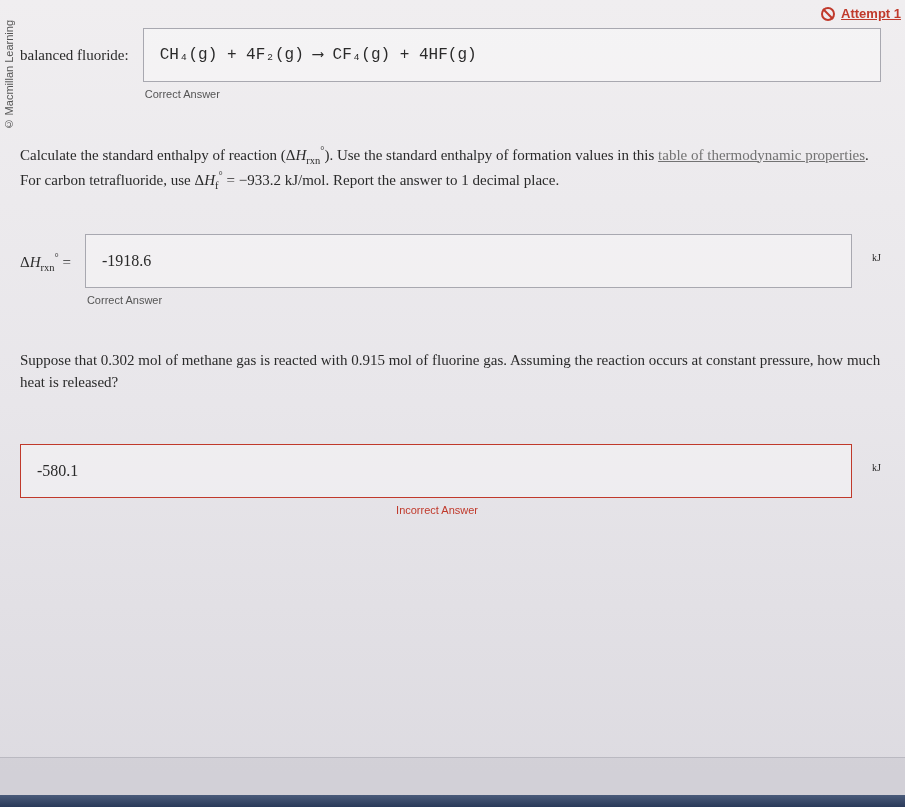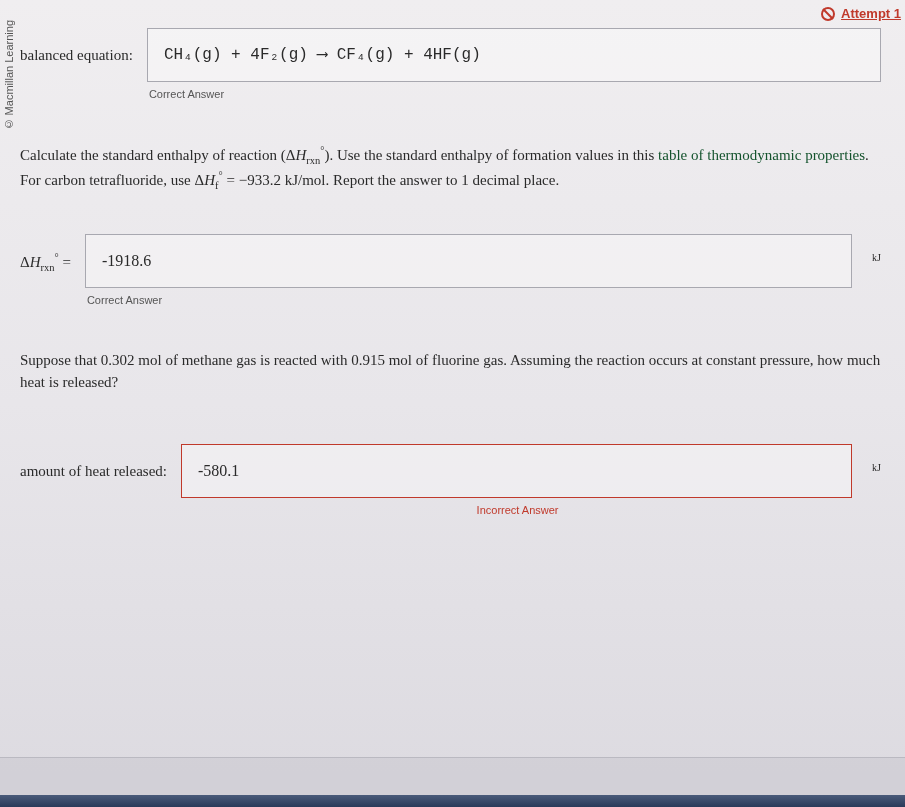"balanced equation:" div.answer-label { text: equation -> fluoride }
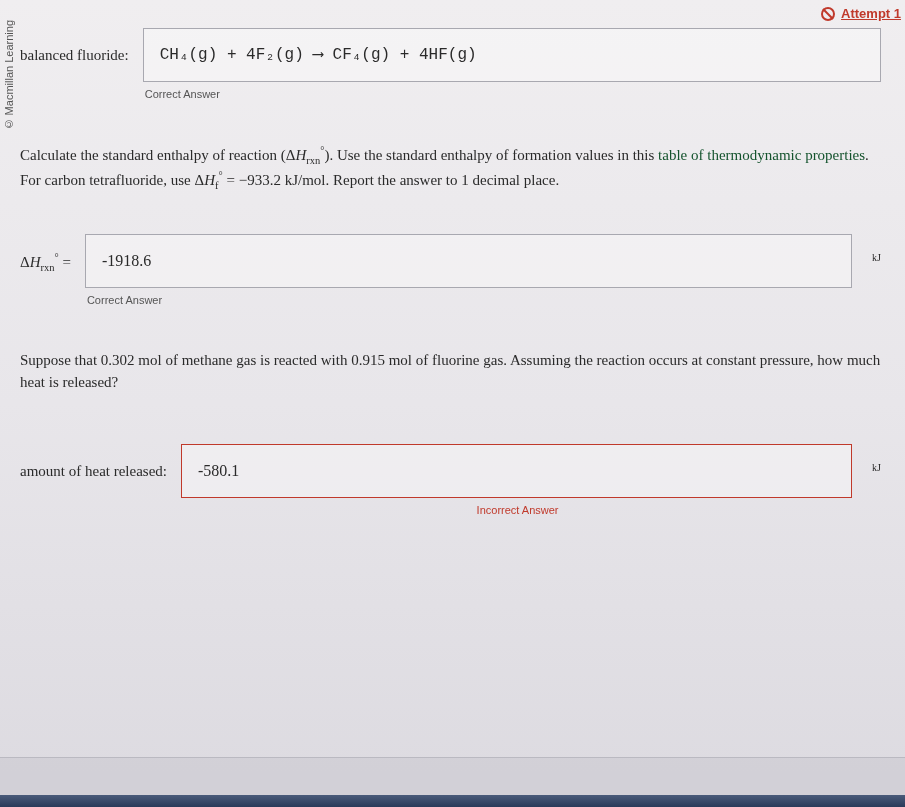"table of thermodynamic properties" .link { color: #14532d -> #737373; text-decoration: none -> underline }
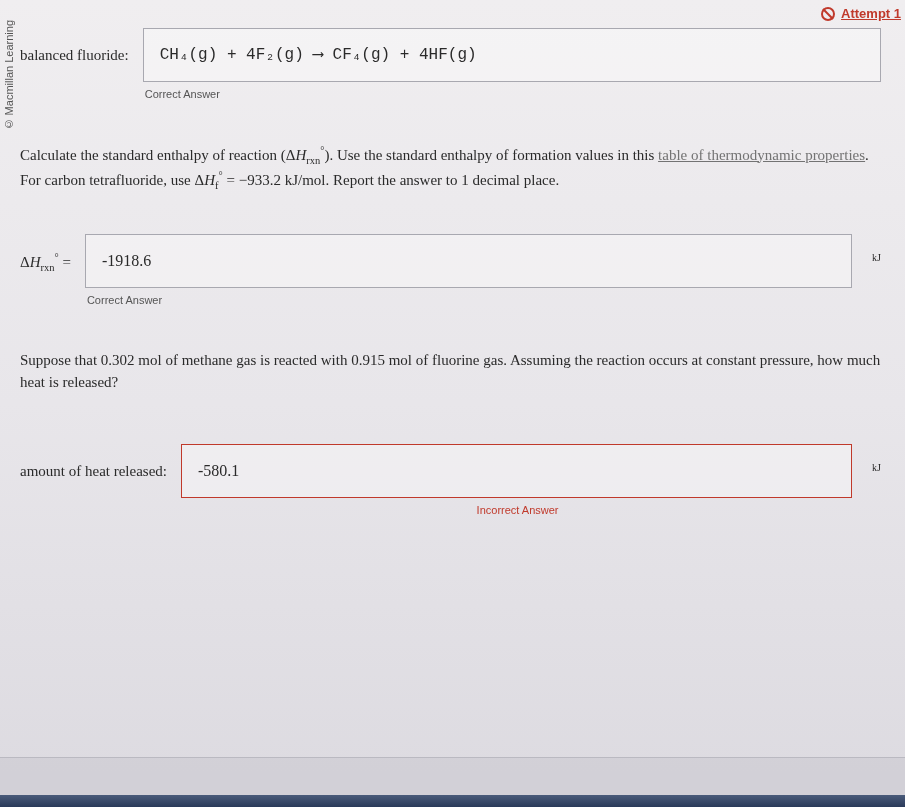"amount of heat released:" div.answer-label { html: <div>amount of heat released:</div> -> none }
